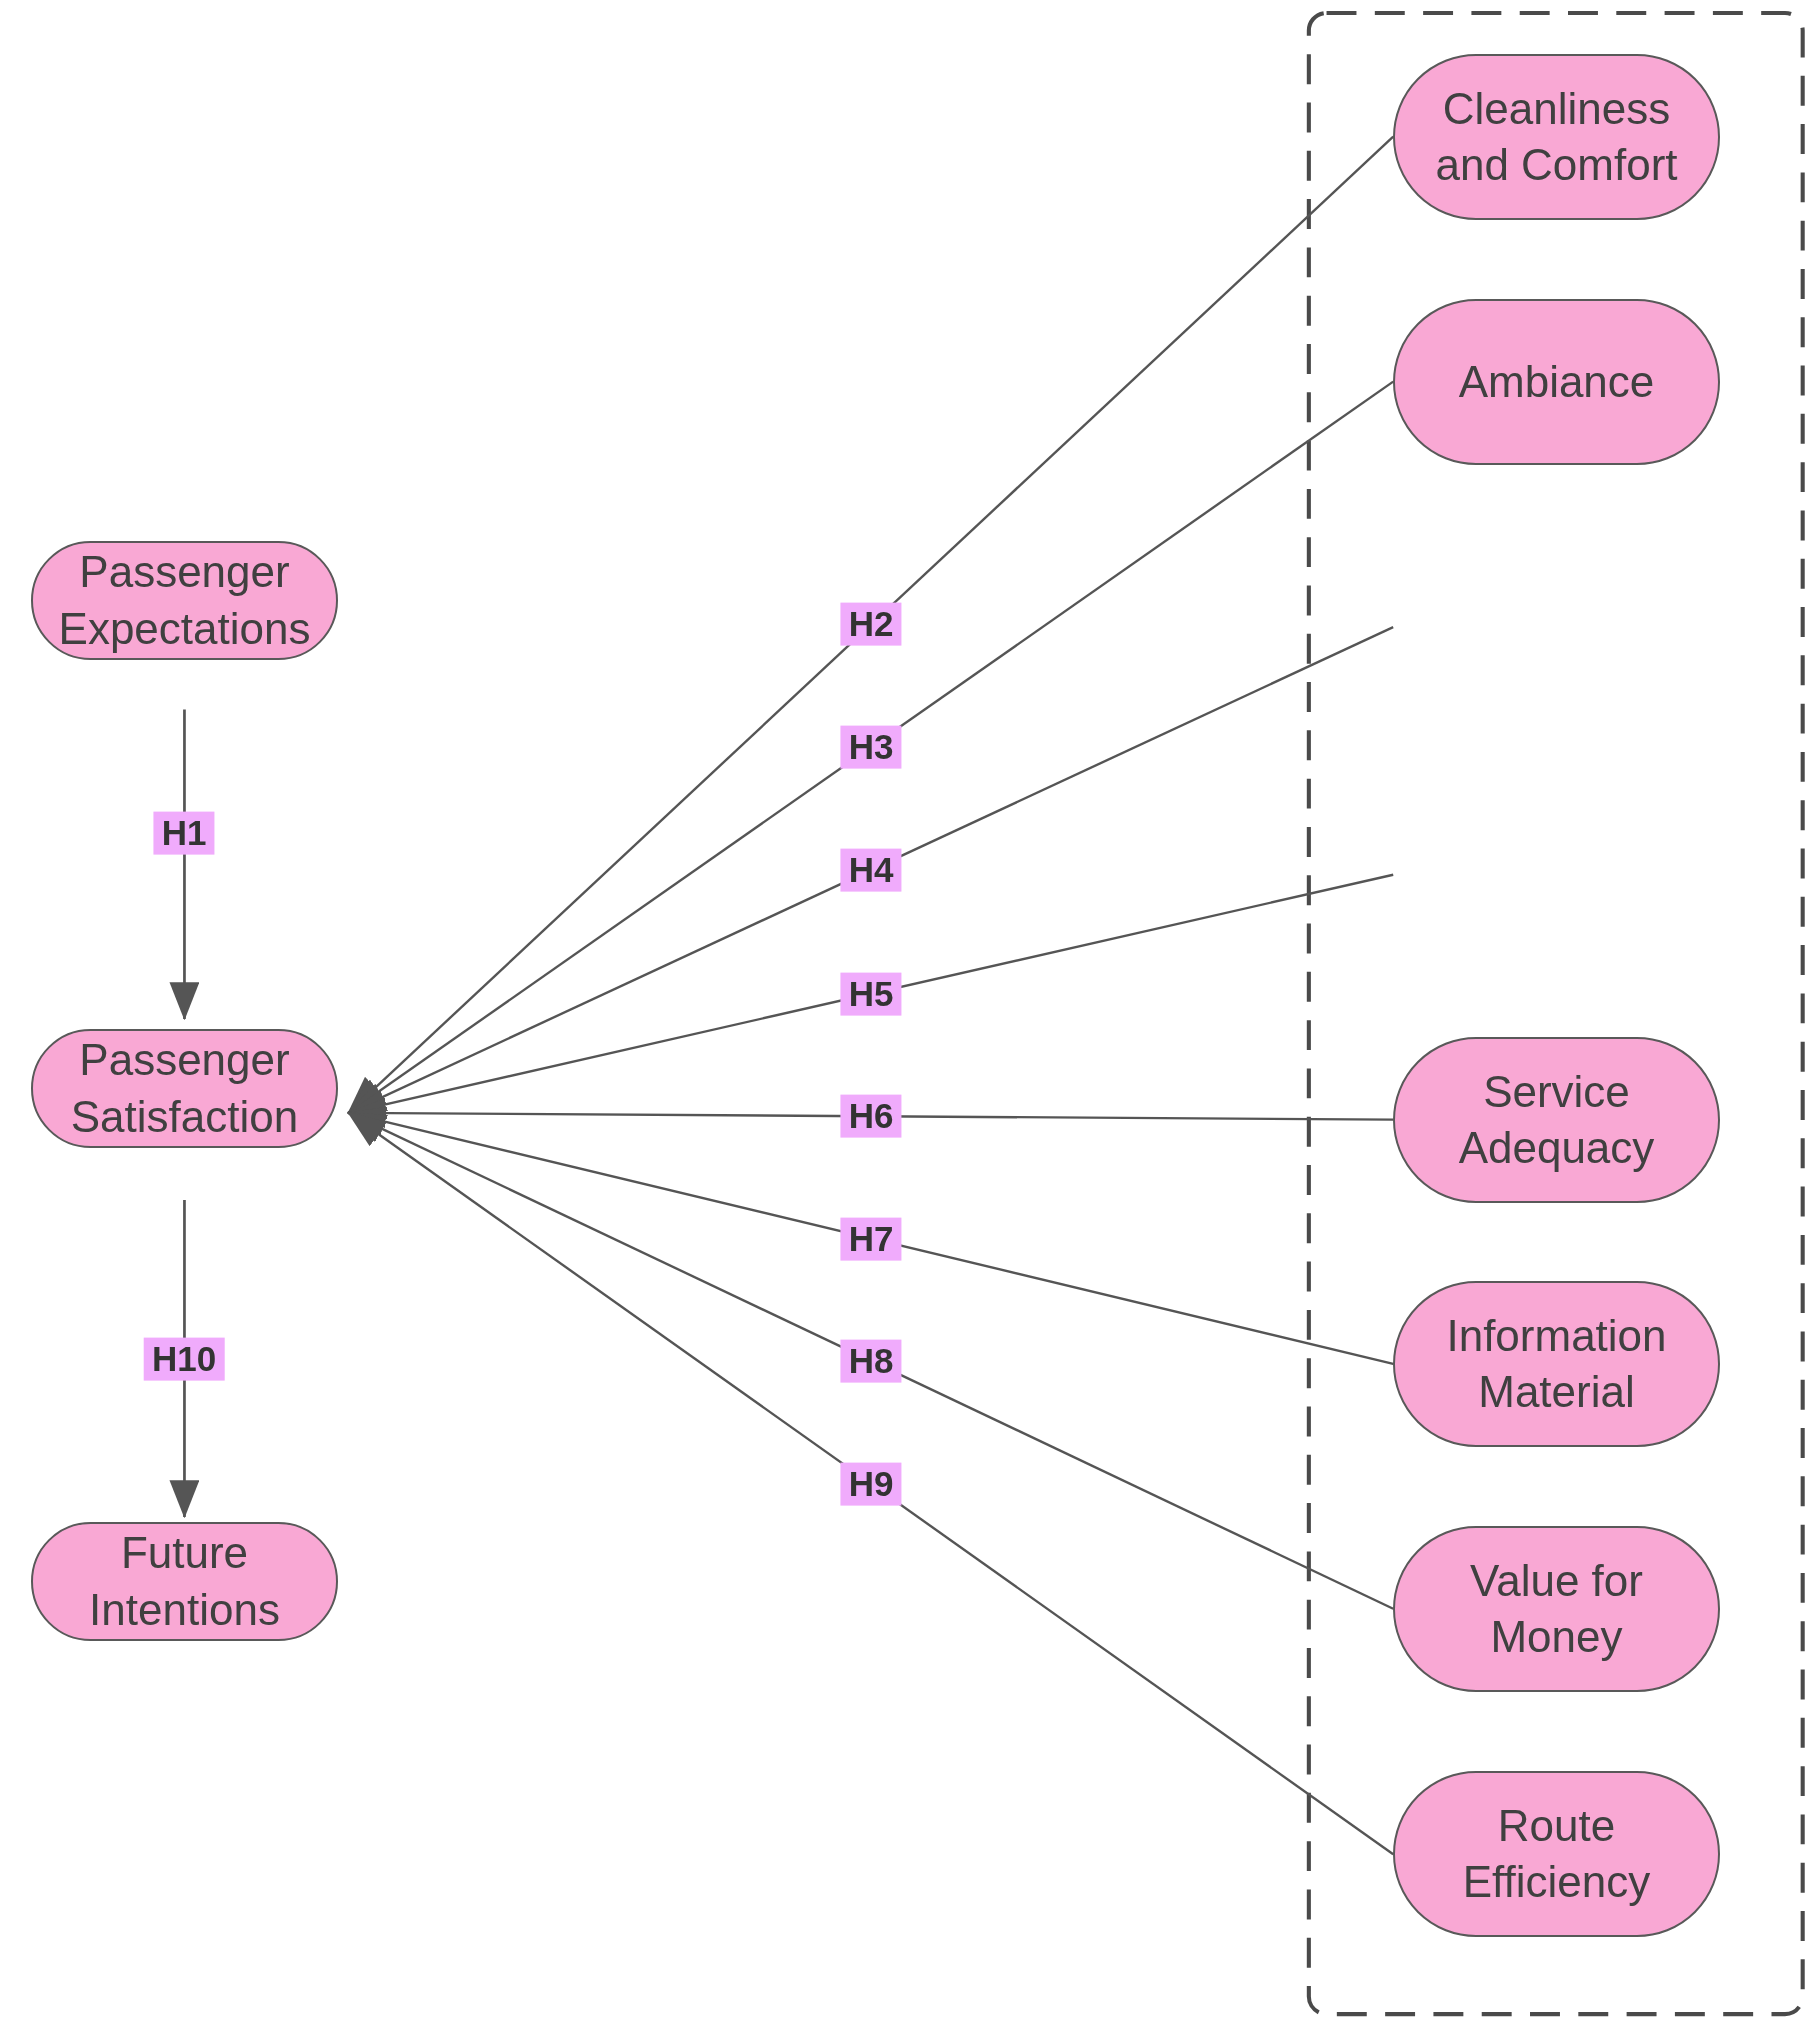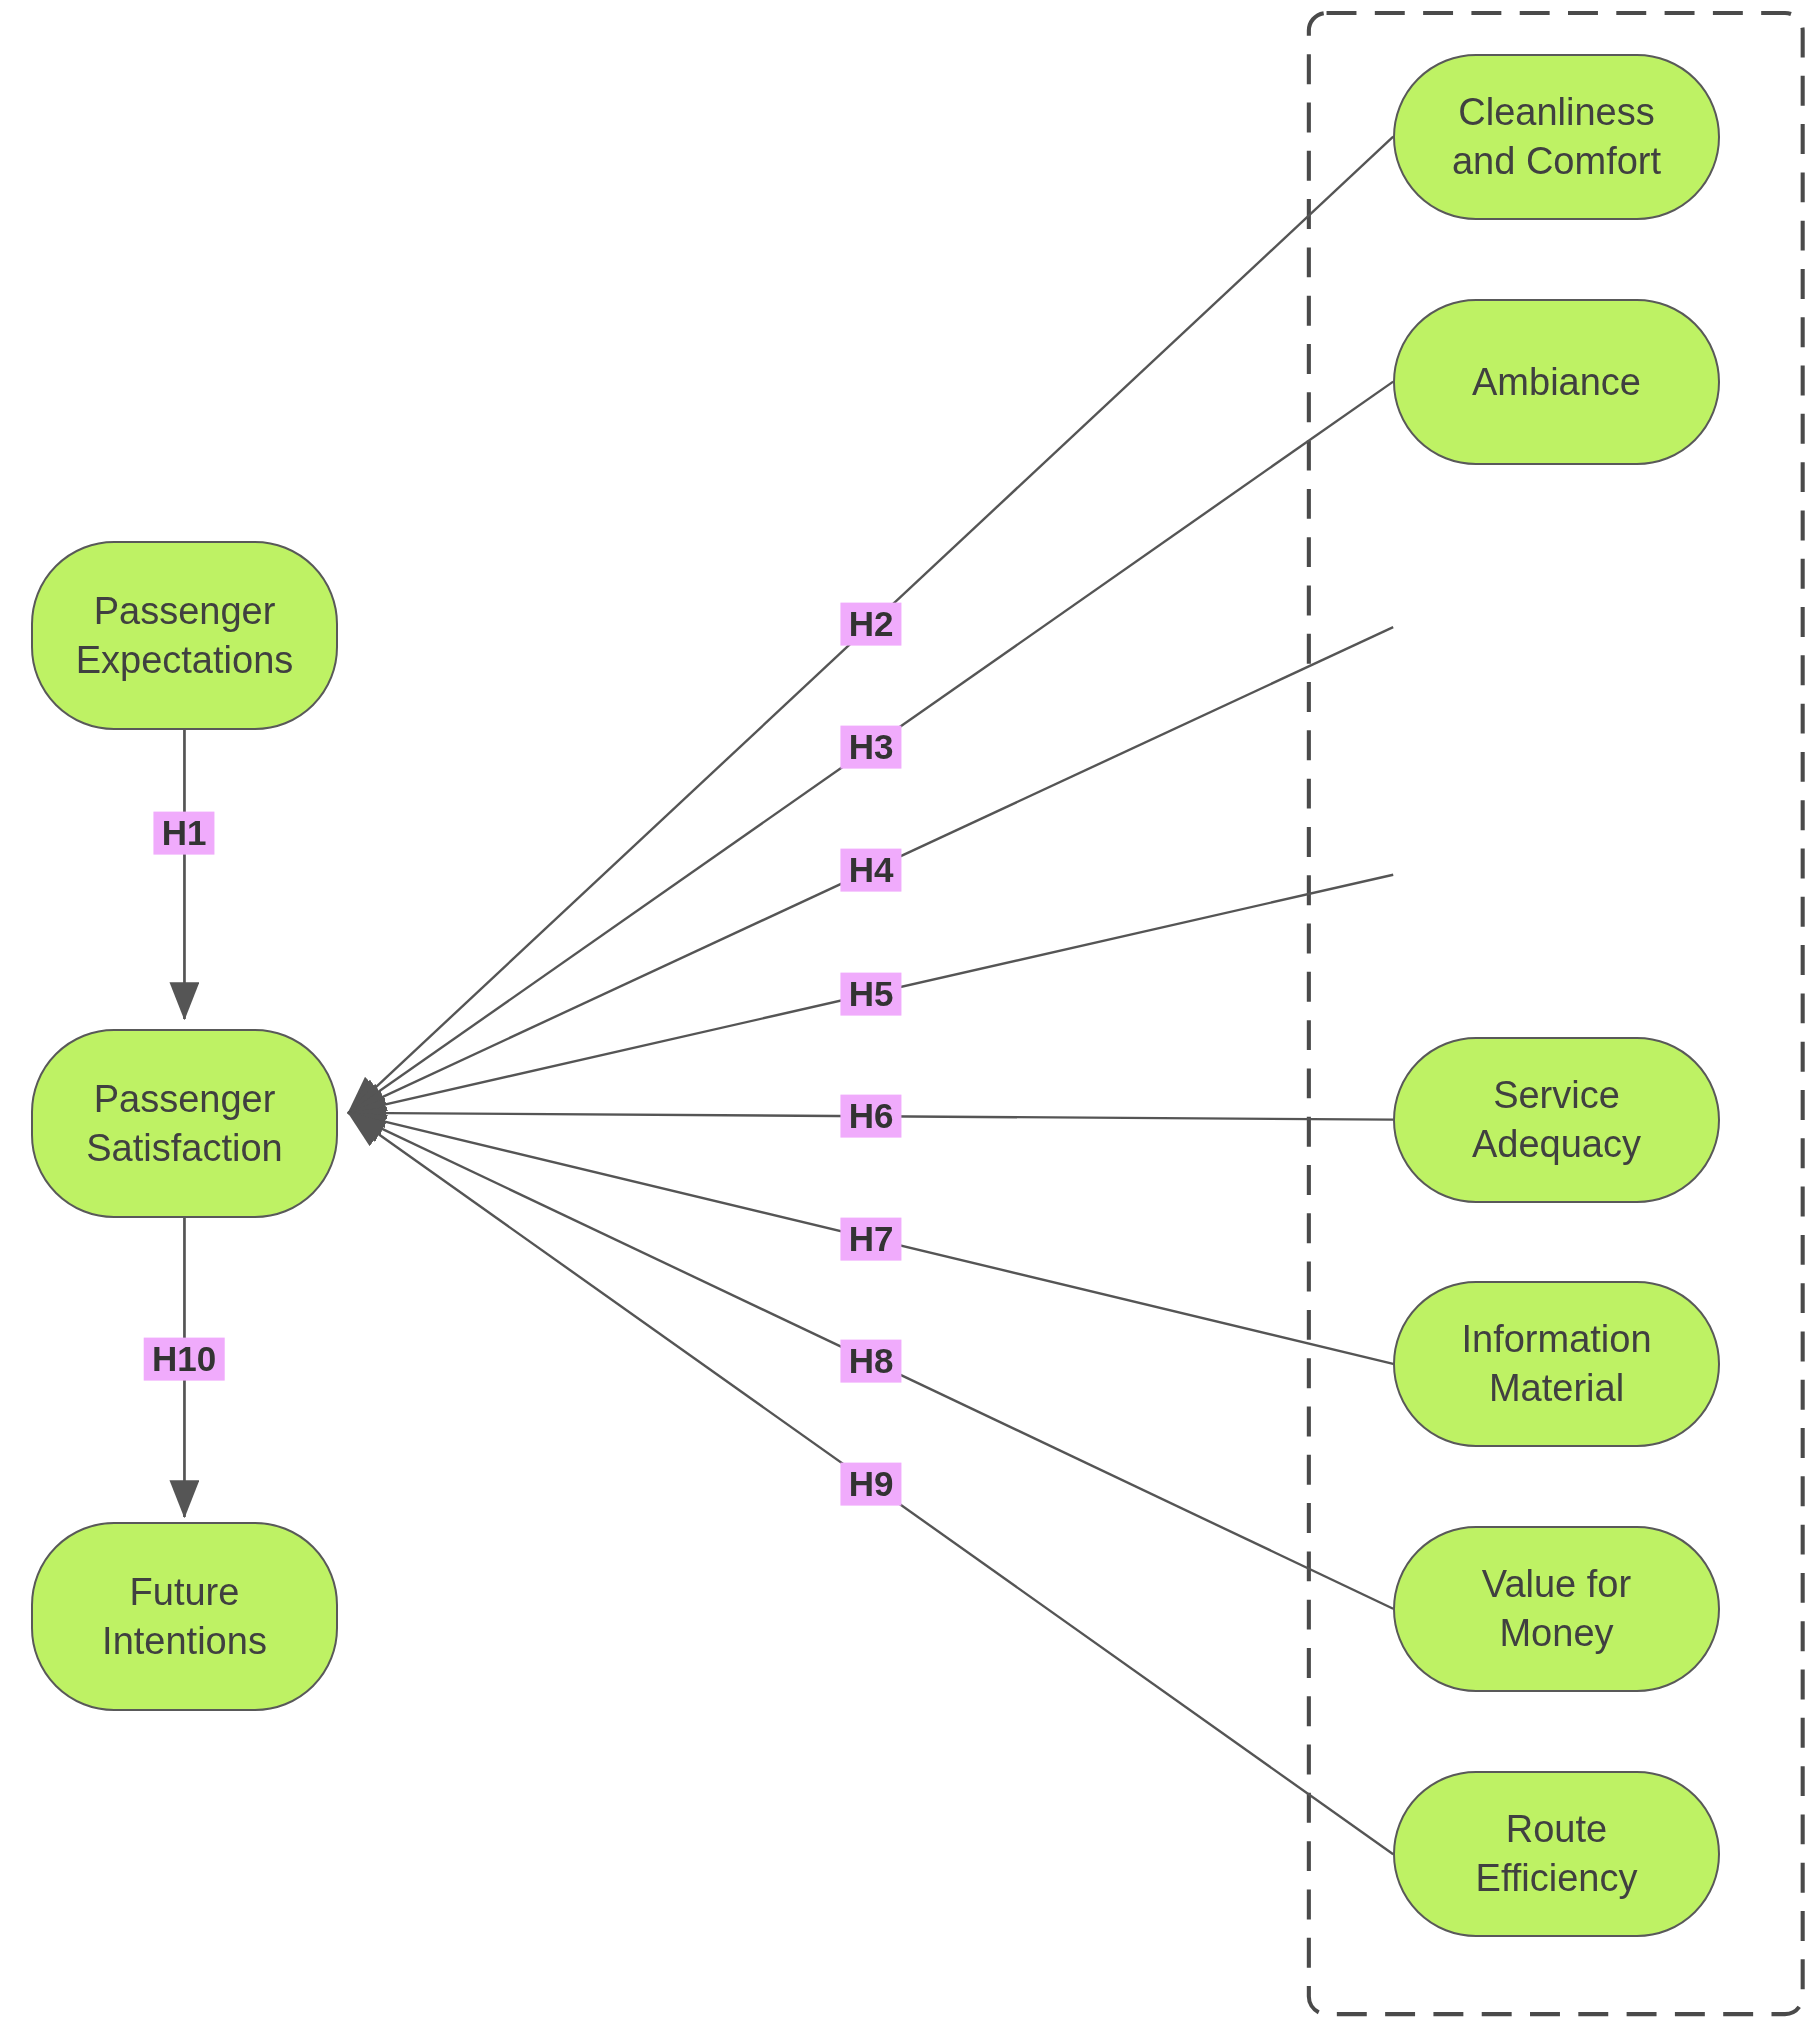"Cleanliness" .node { background: #bef264 -> #f9a8d4; font-size: 38px -> 44px }
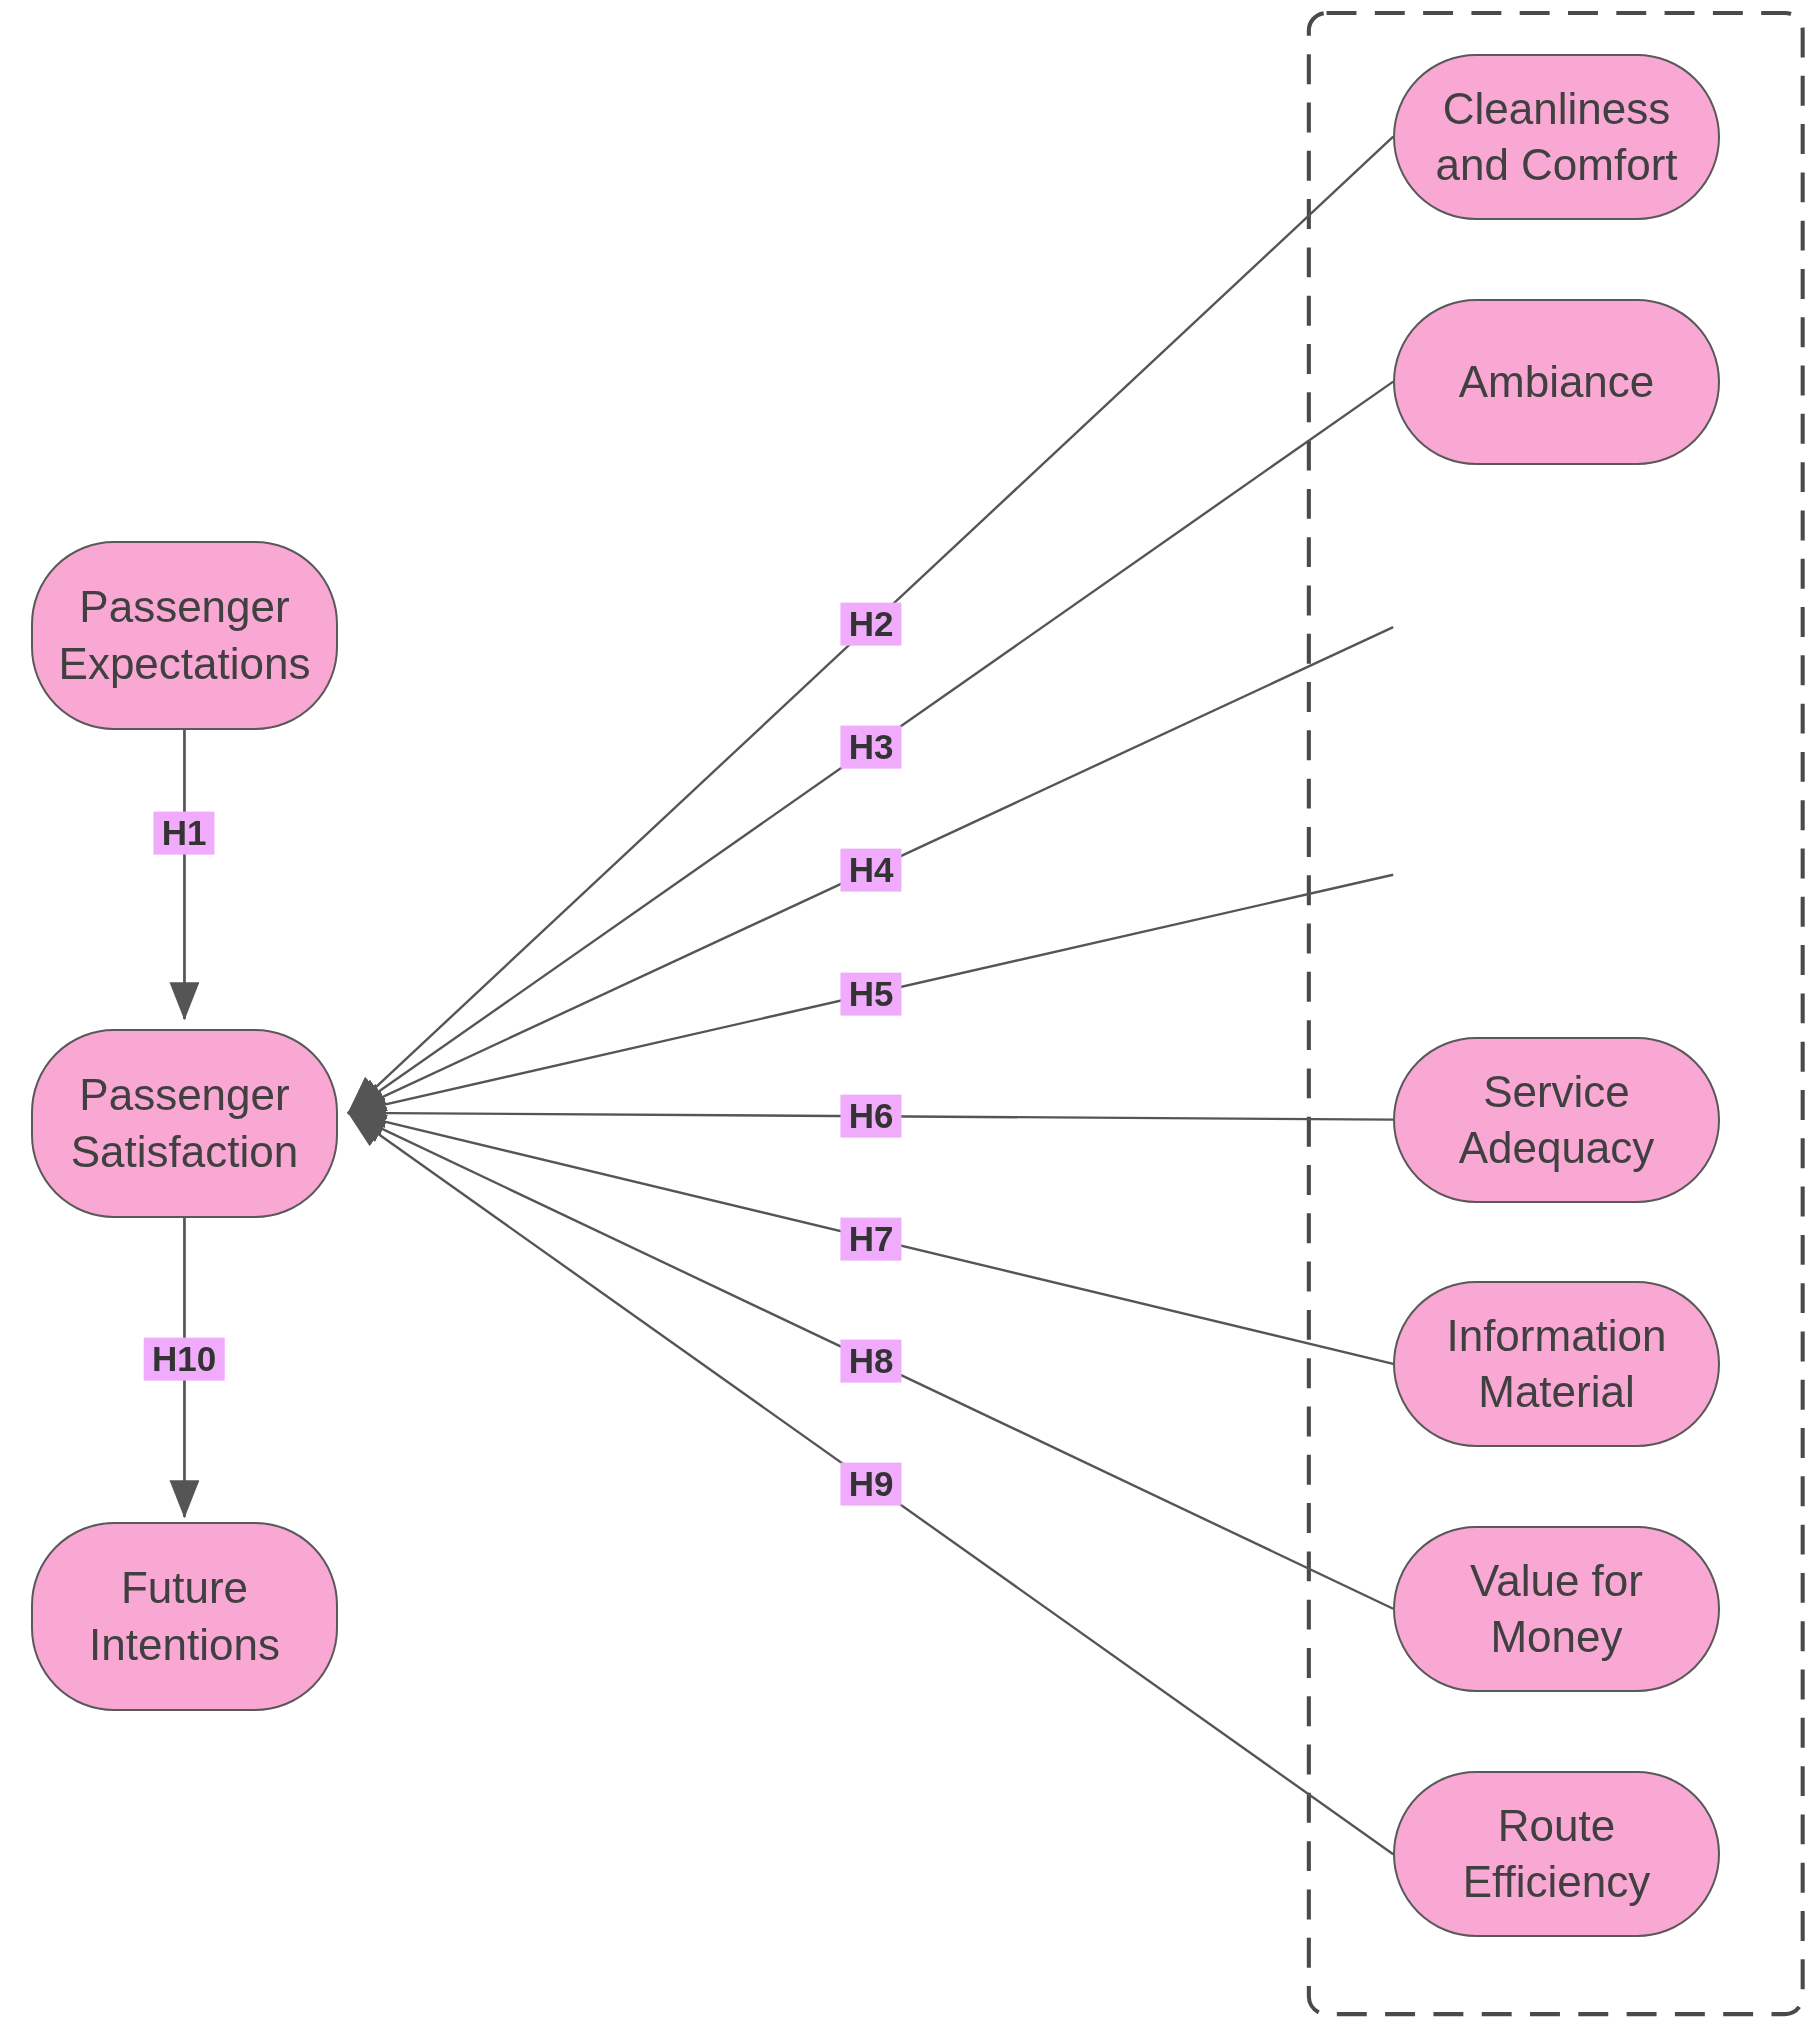"Passenger" .node.left { height: 189px -> 119px }
